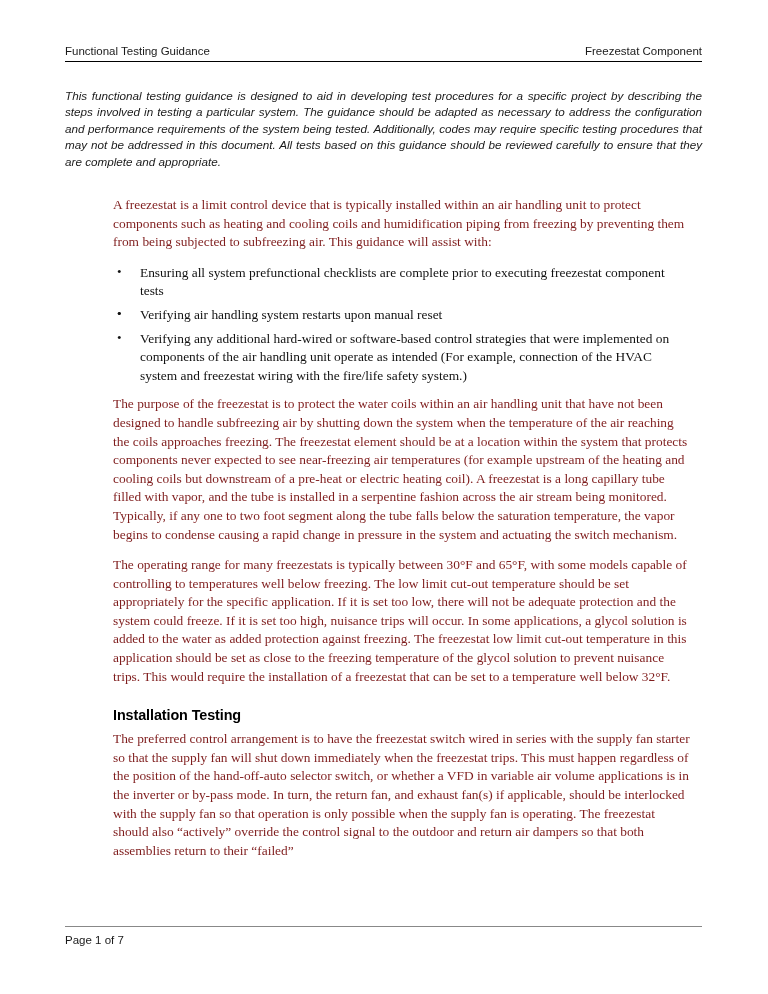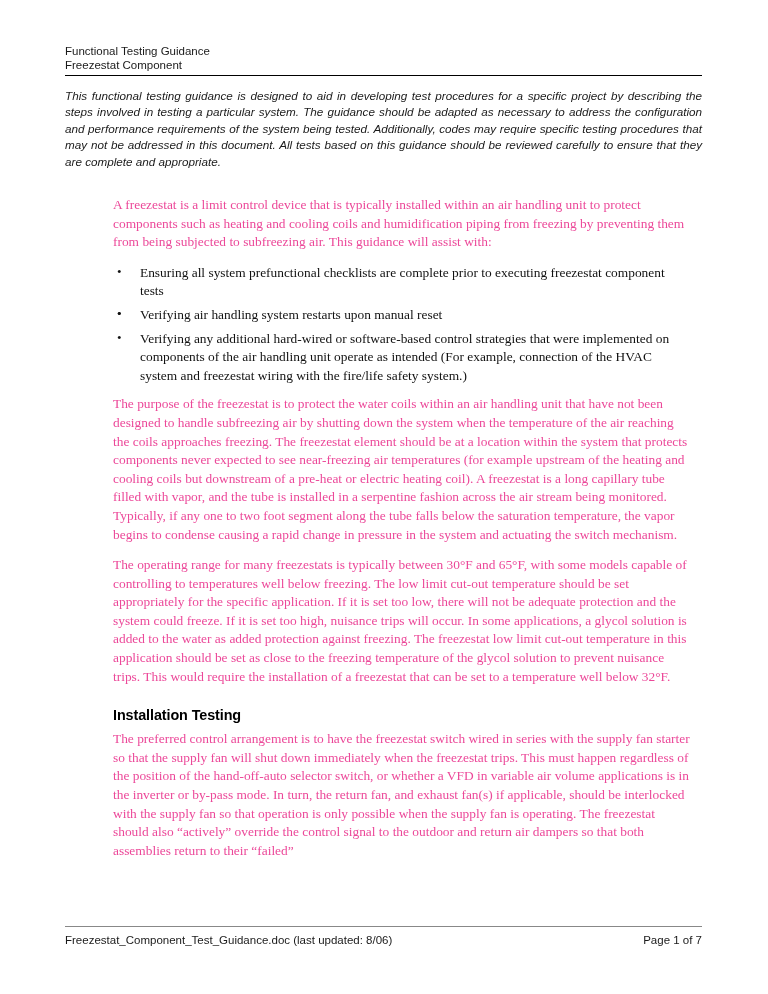"Functional Testing Guidance" .doc-header { flex-direction: column -> none }
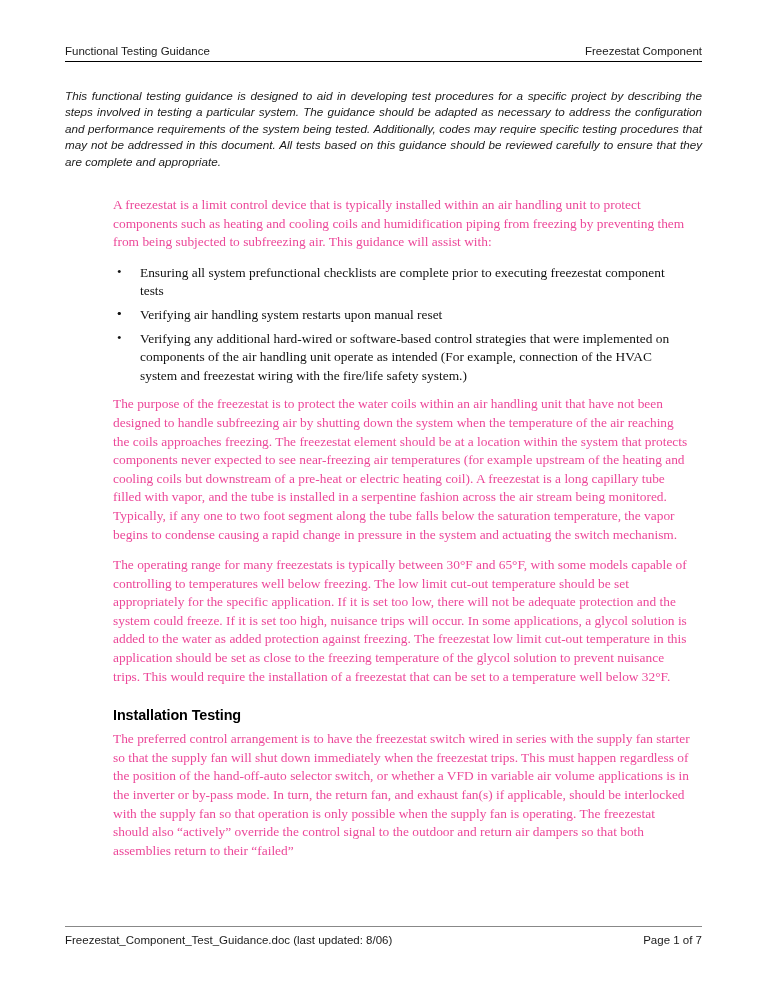"A freezestat is a limit" p.body-text { color: #ec4899 -> #7f1d1d }
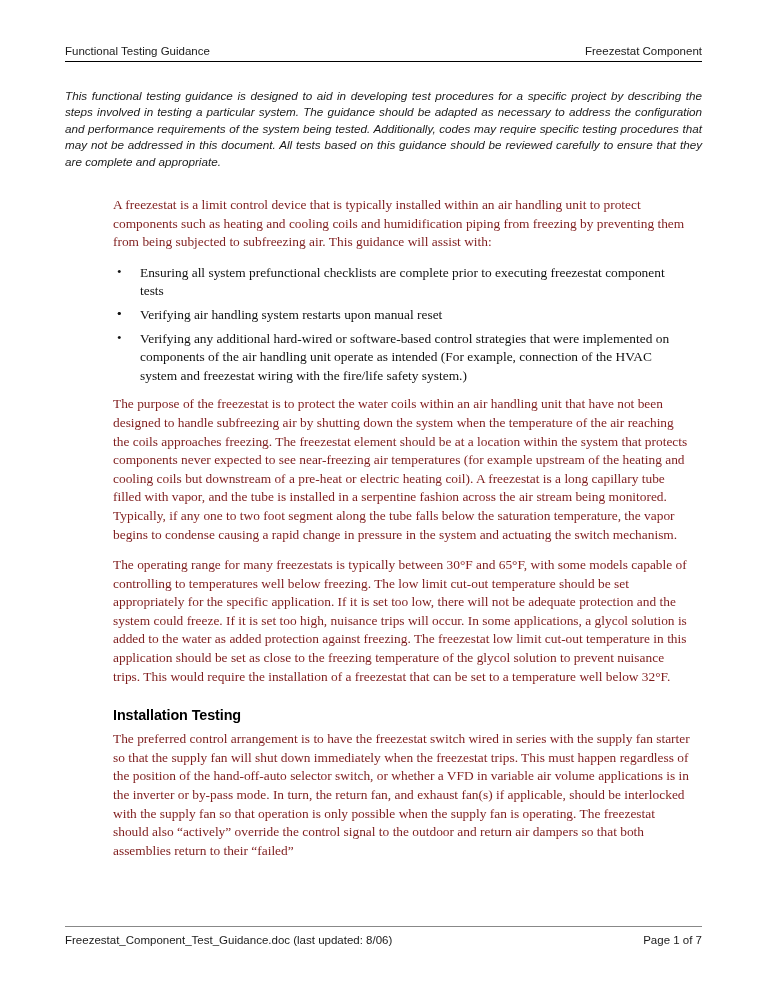"Freezestat_Component_Test_Guidance.doc" span.ftr-left { html: <span>Freezestat_Component_Test_Guidance.doc (last updated: 8/06)</span> -> none }
